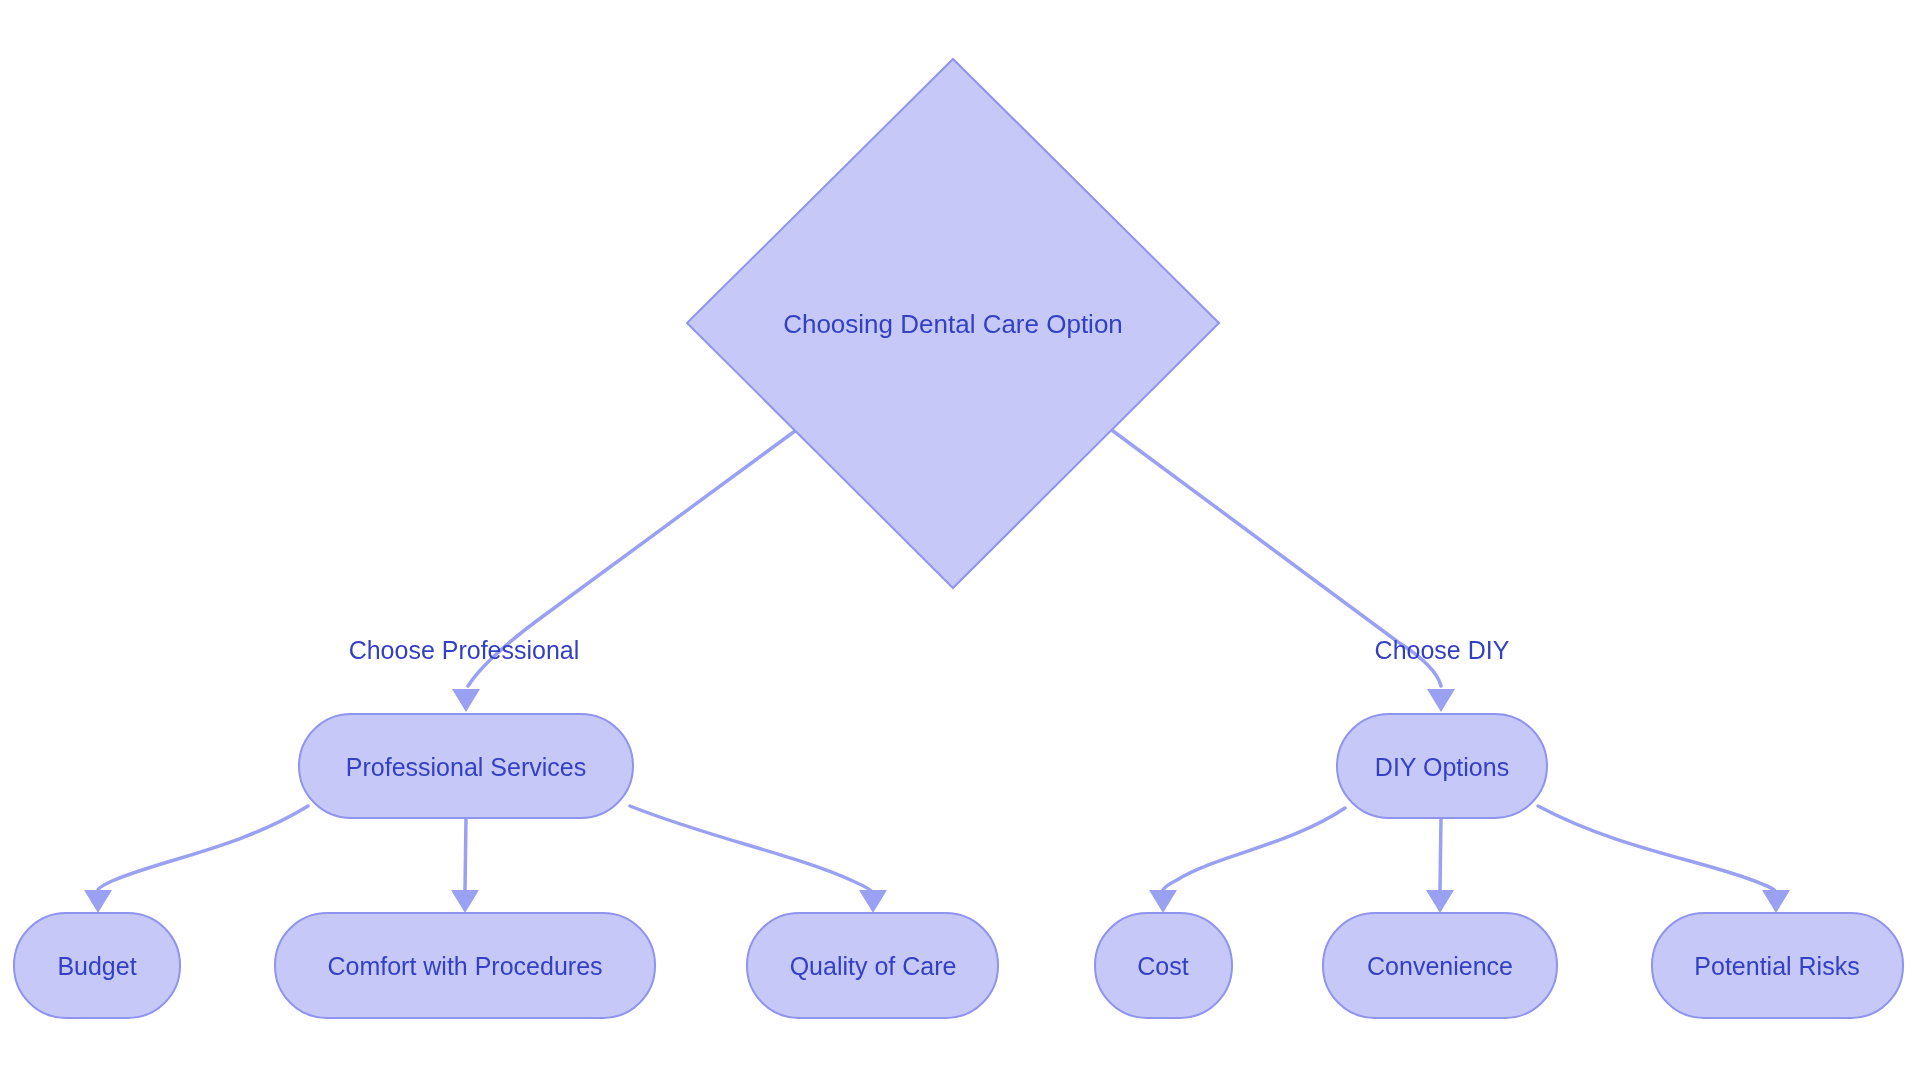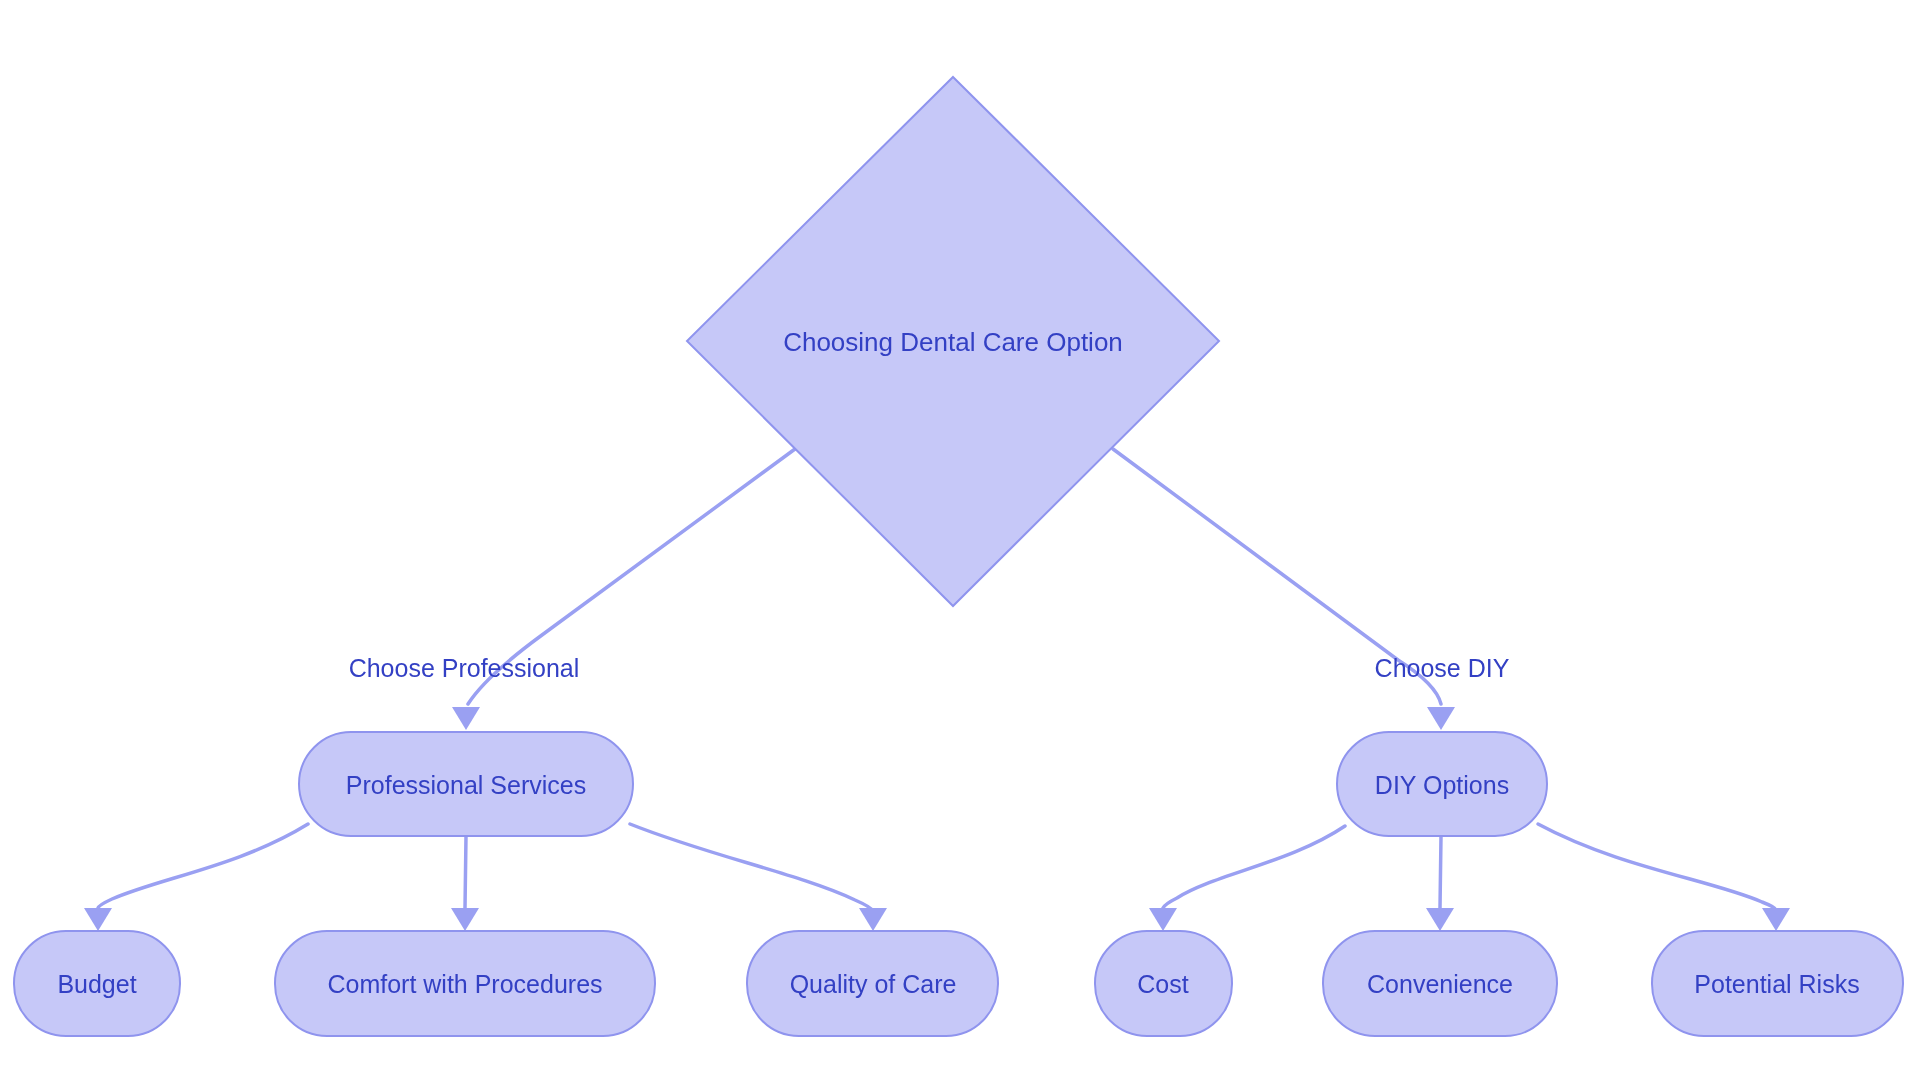"Choosing Dental Care Option" .stage { margin-top: 18px -> none }
